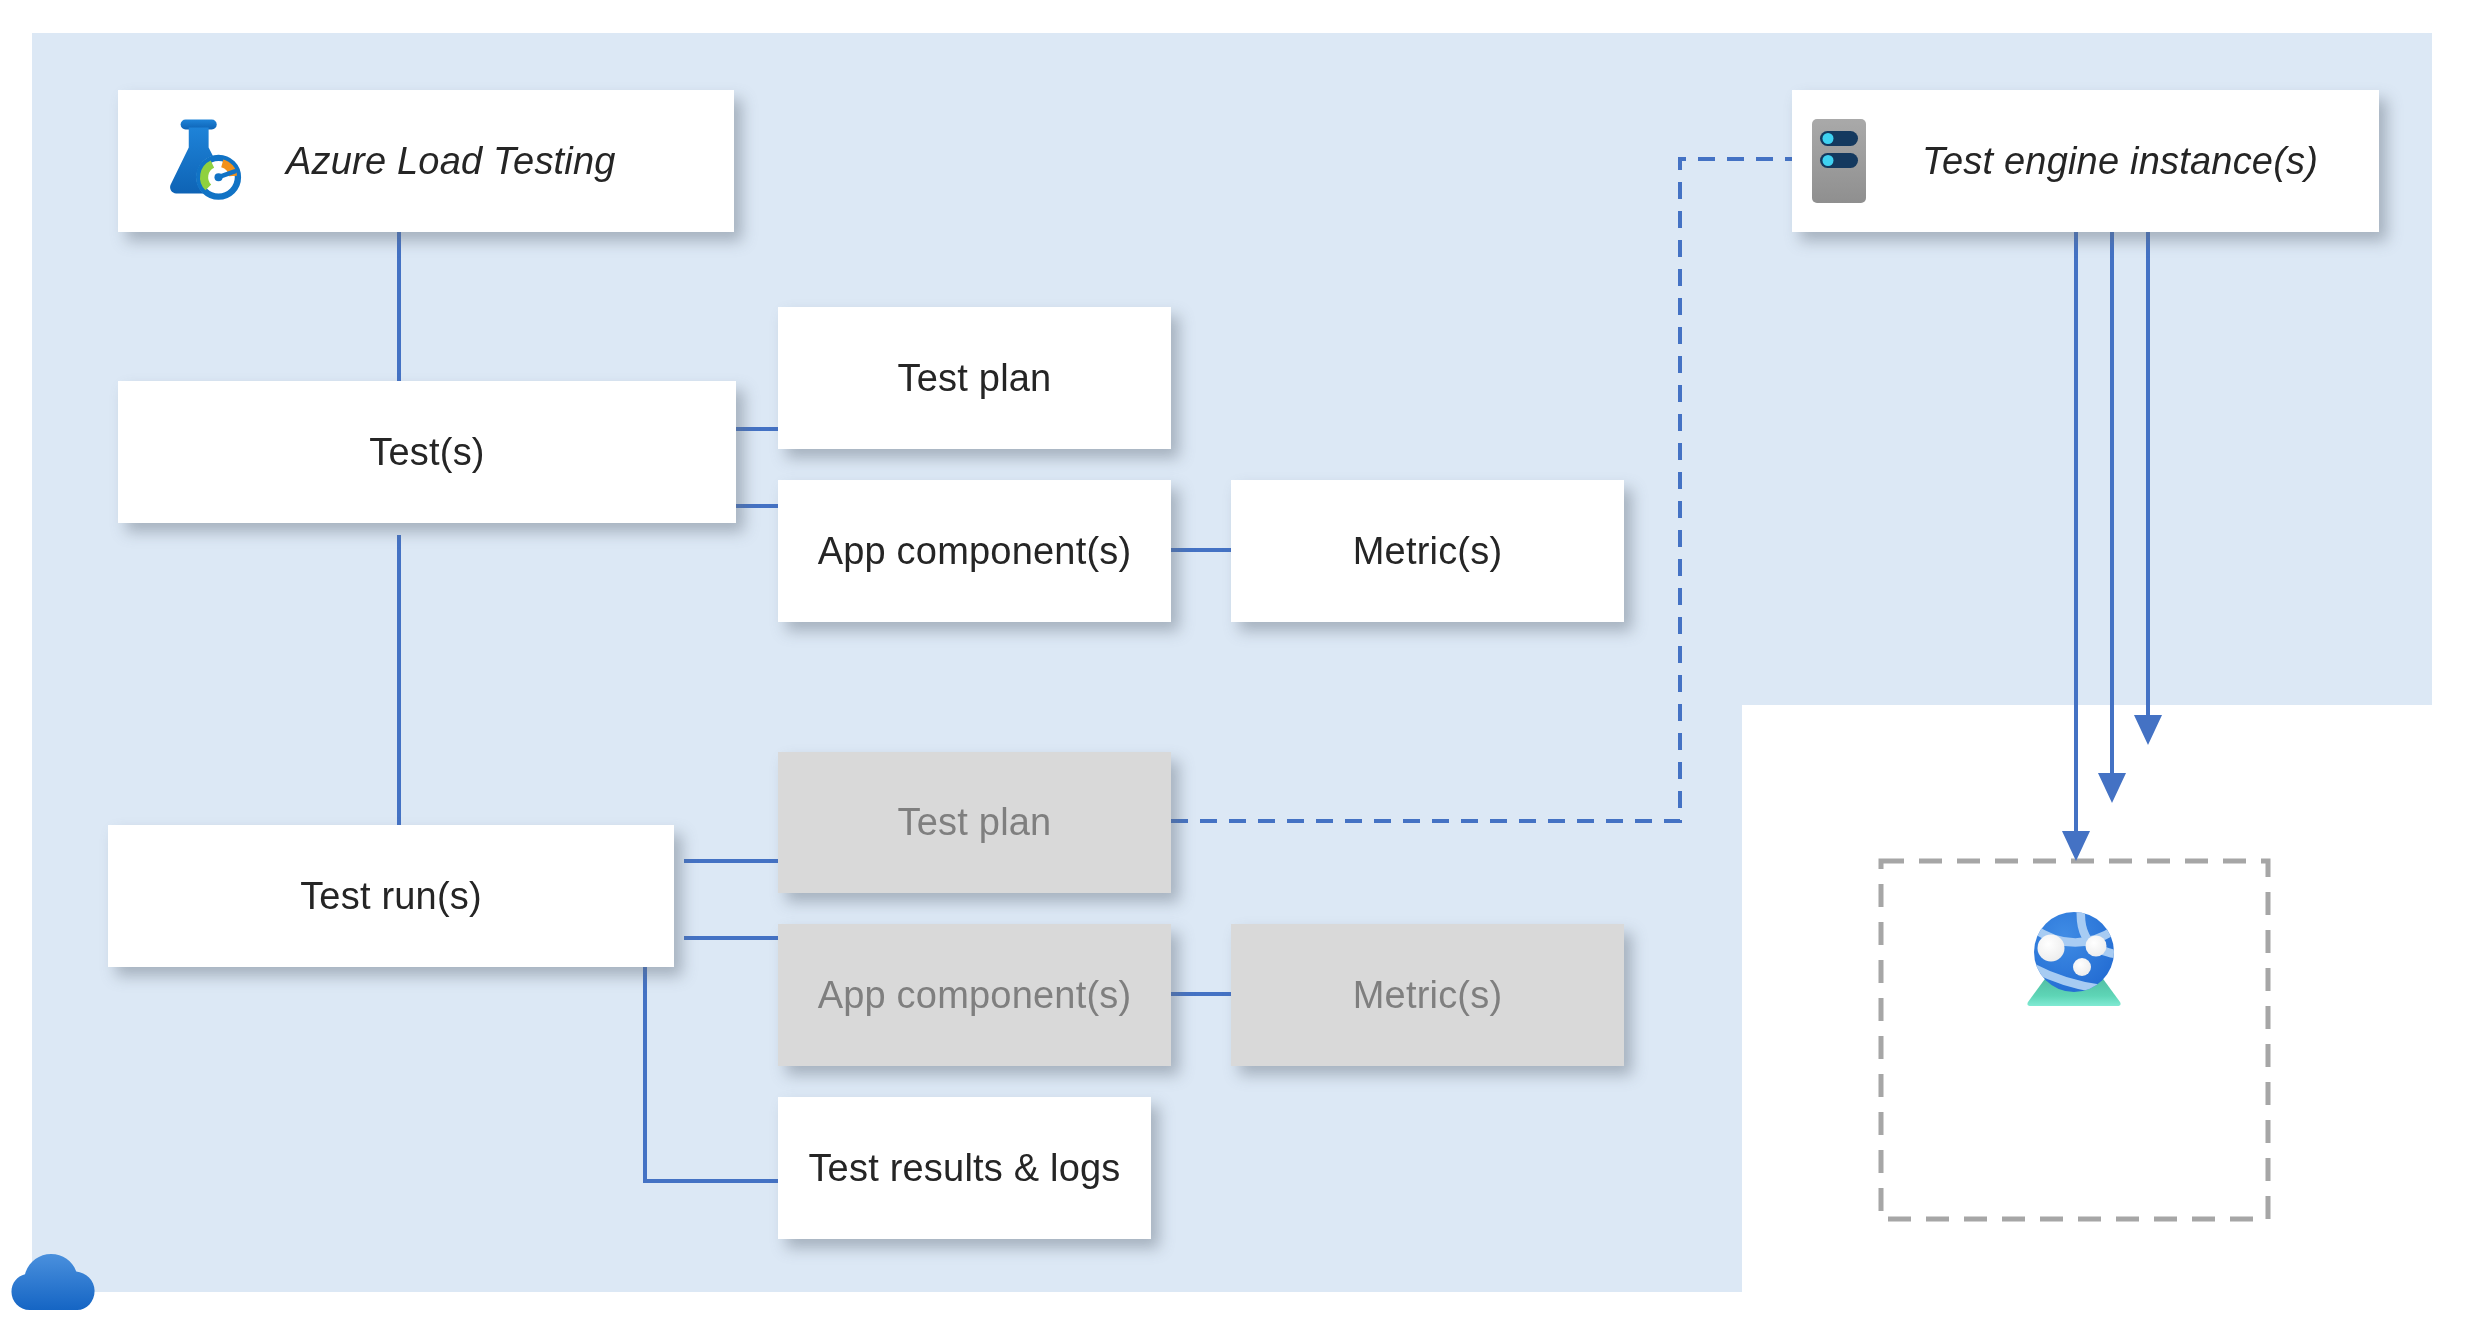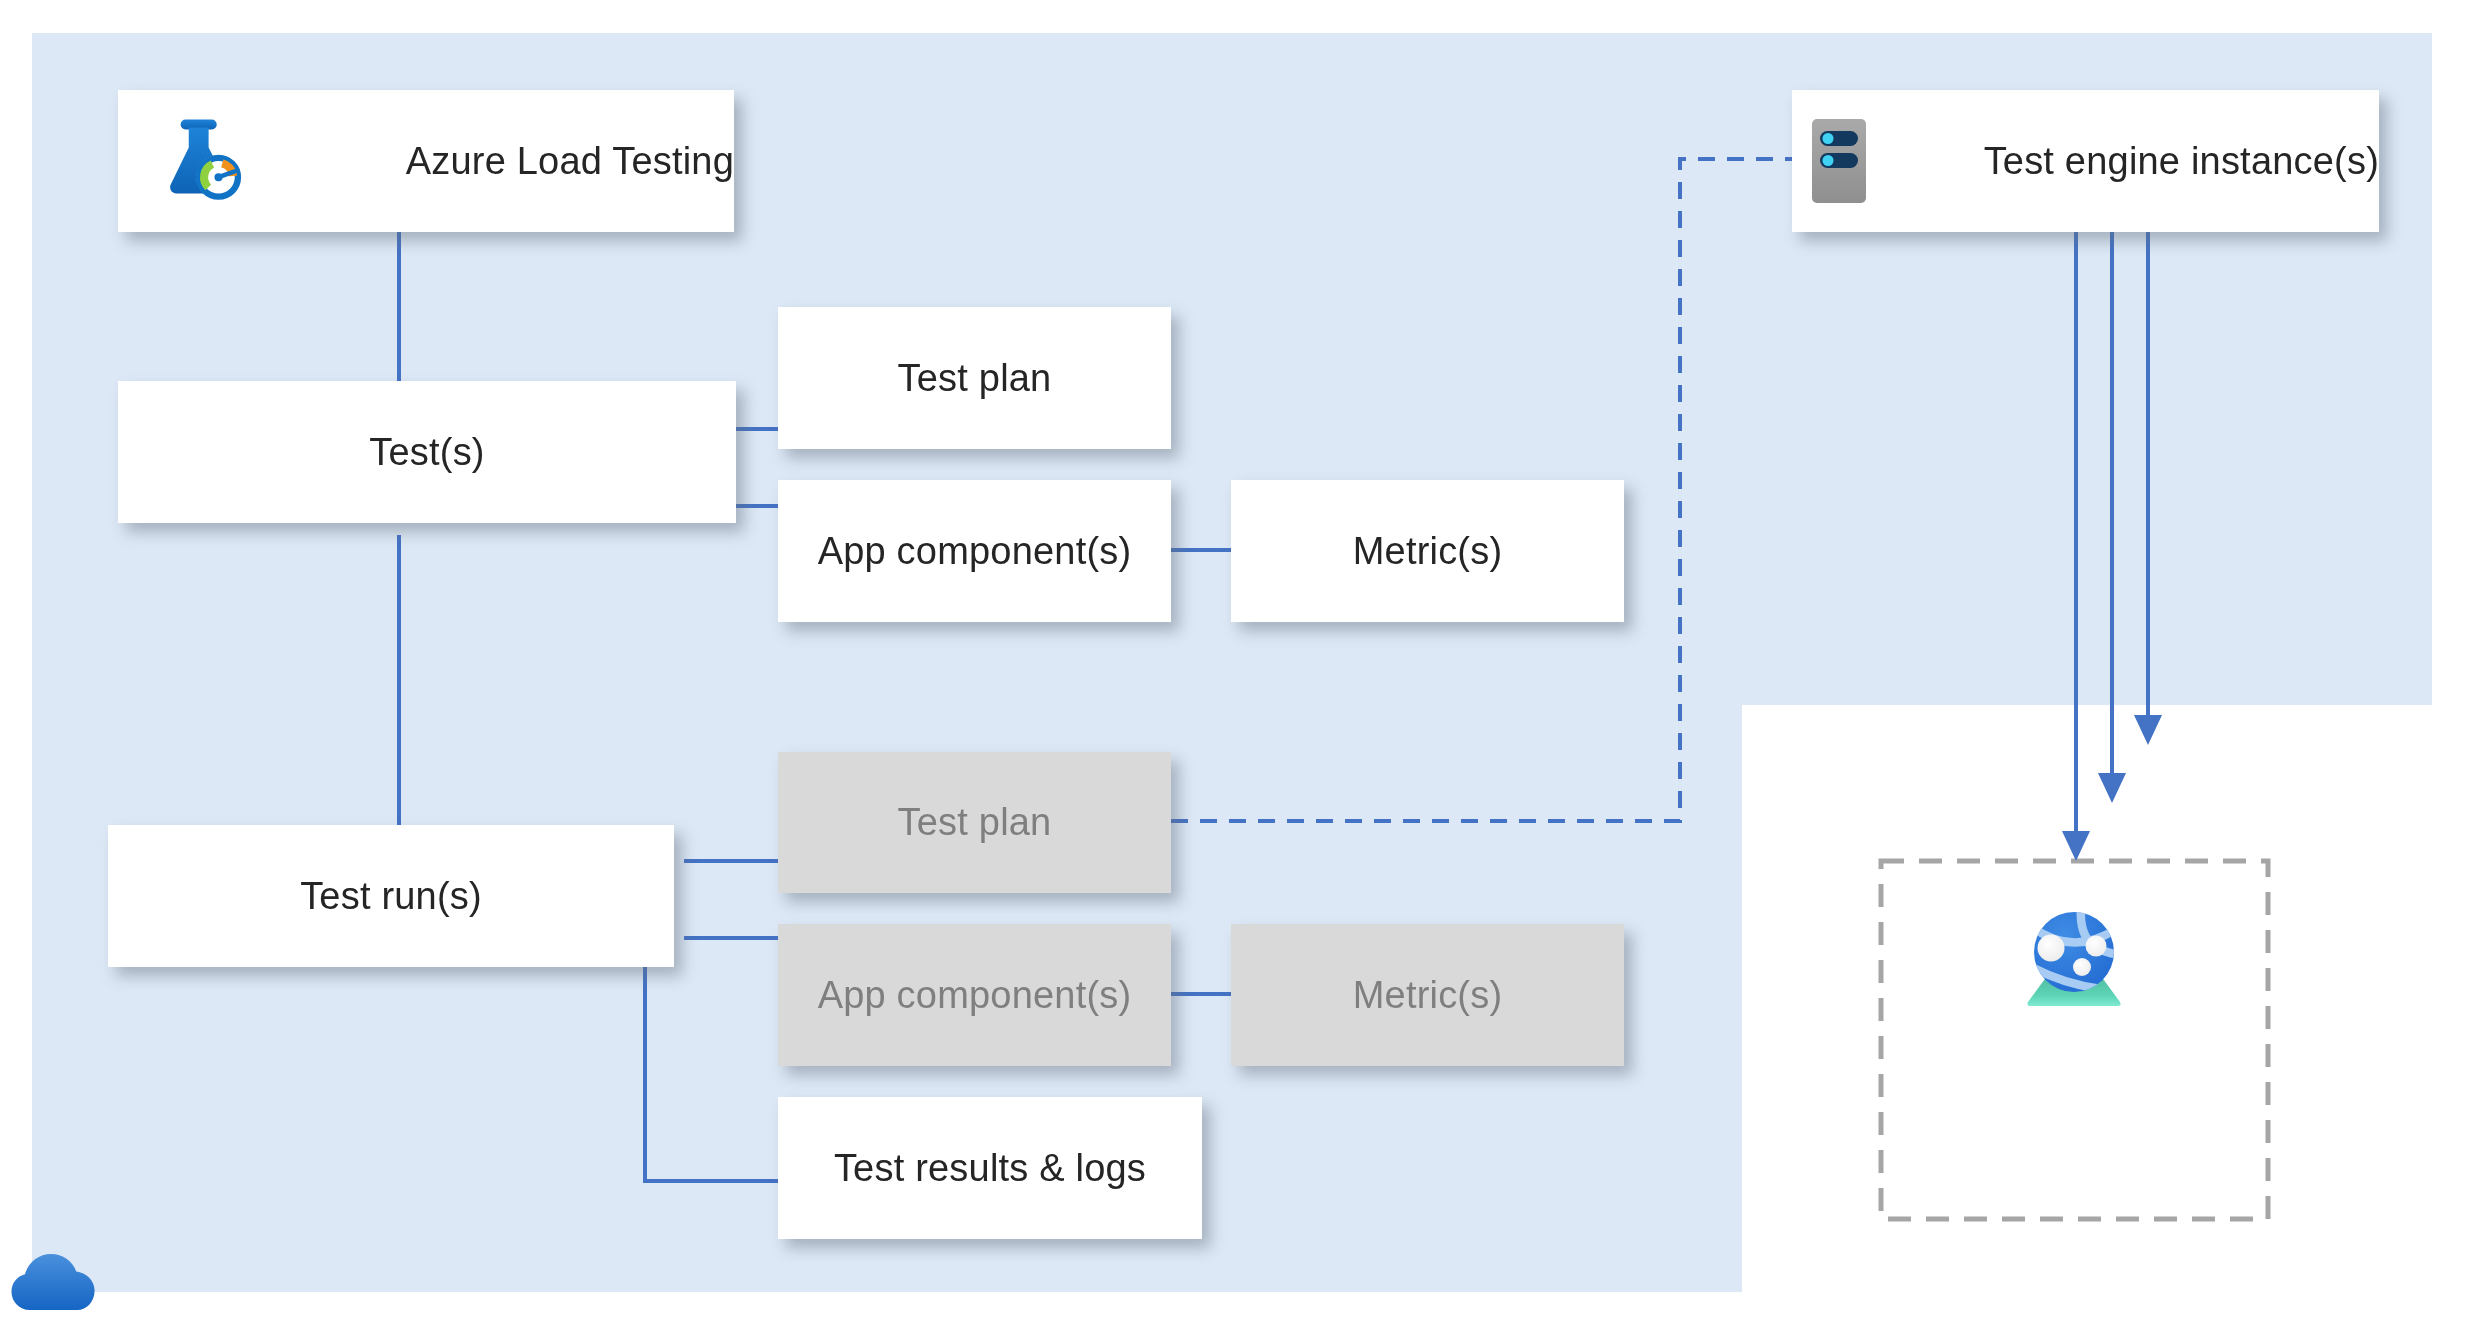"Azure Load Testing" .node.icon-left { font-style: none -> italic; justify-content: space-between -> flex-start }
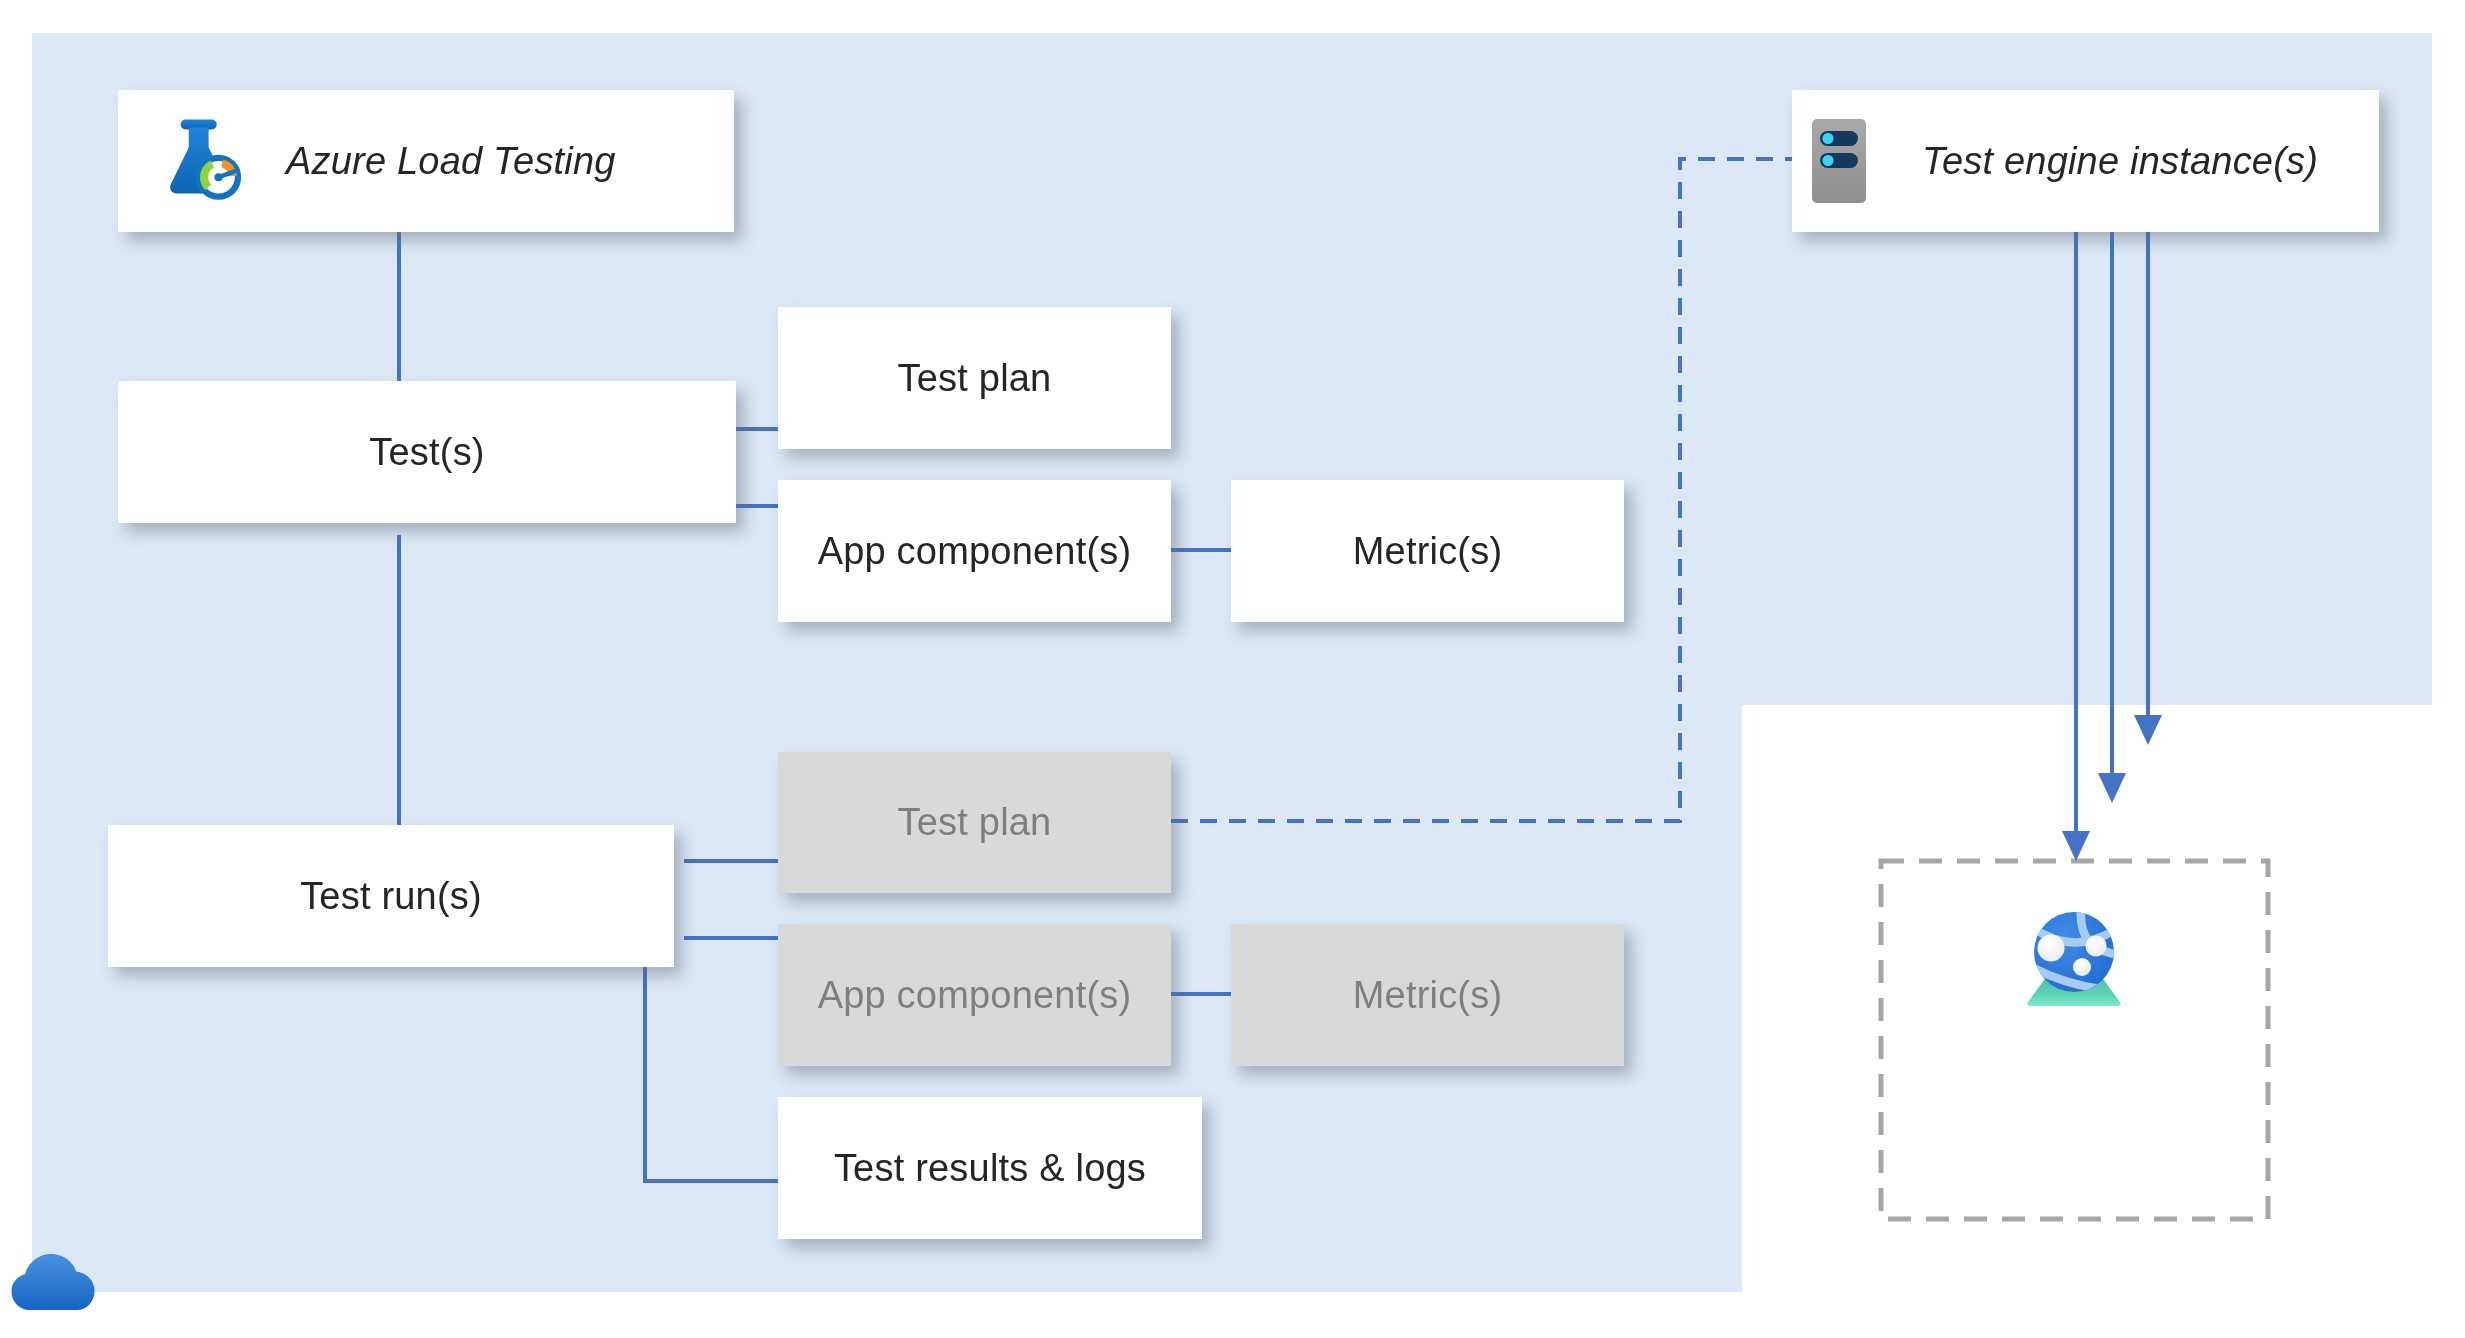"Test results & logs" #node-results { width: 424px -> 373px }
